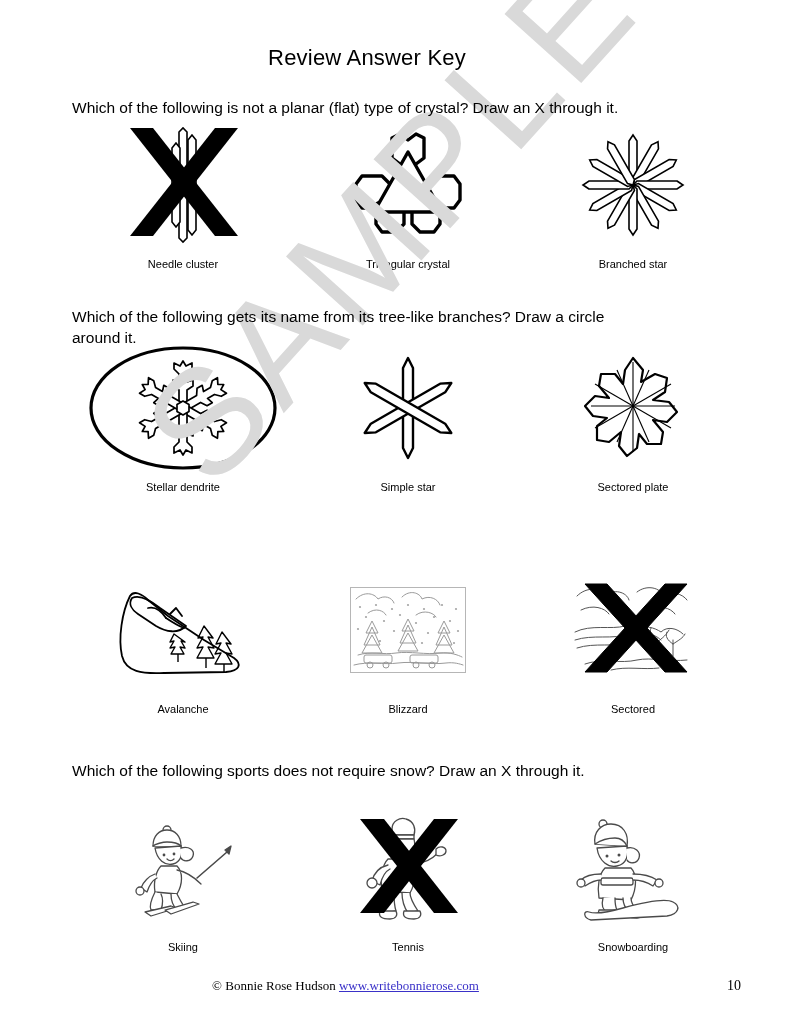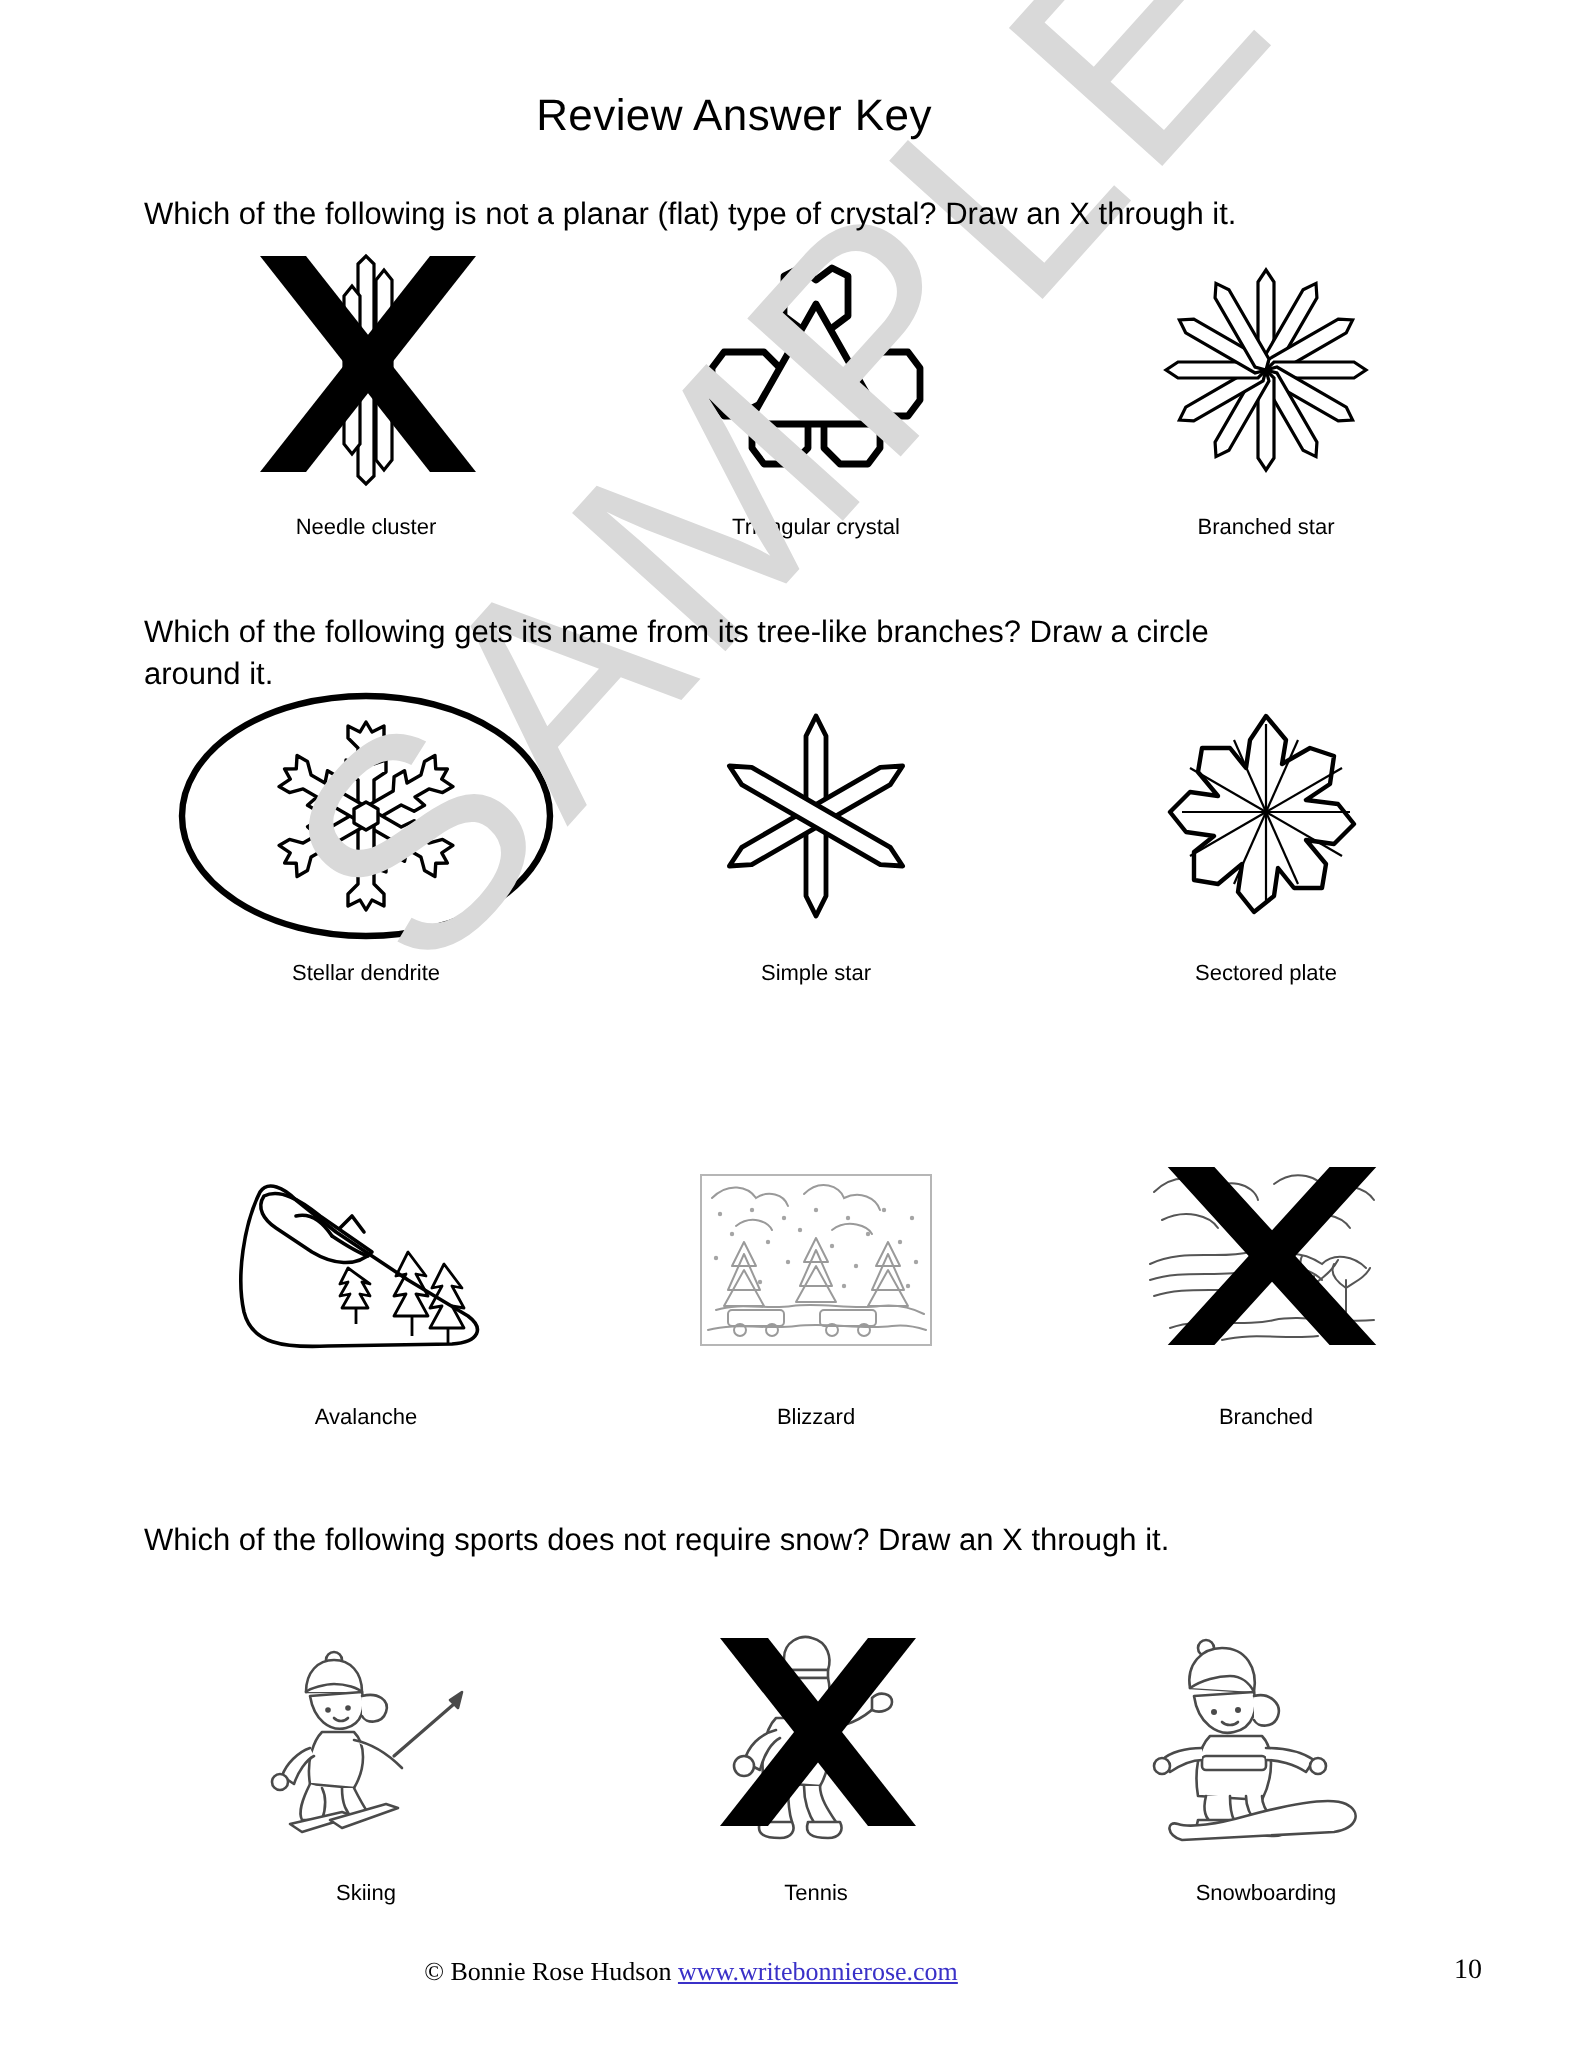"Branched" div.caption { text: Branched -> Sectored }
